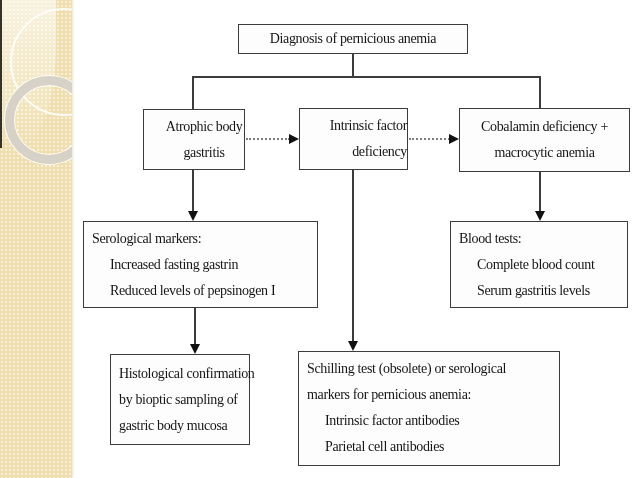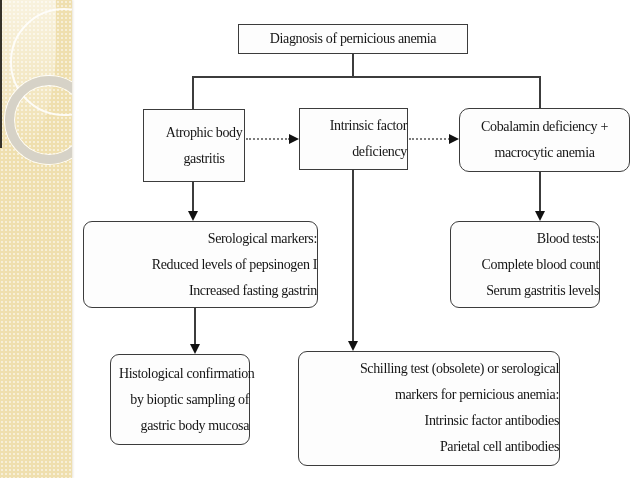"Atrophic body" div.node { height: 73px -> 61px }
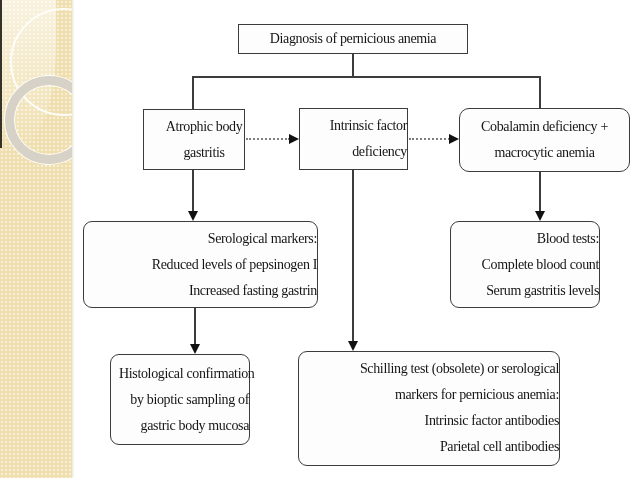"Cobalamin deficiency +" div.node { border-radius: 10px -> none }
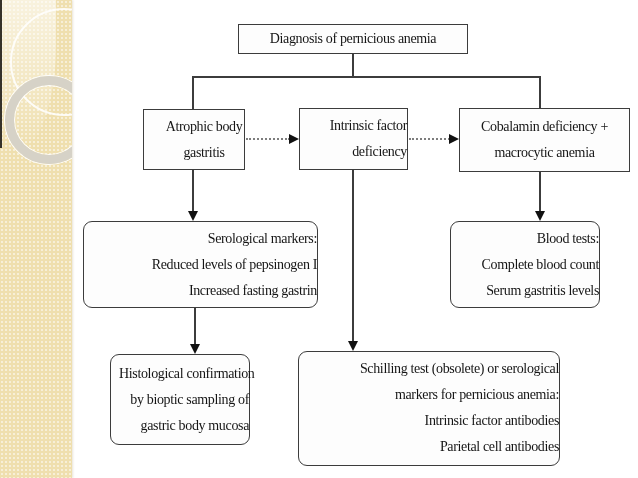"Serological markers:" .node.list { border-radius: 9px -> none; padding: 4px 0 0 8px -> 4px 8px 0 8px; text-align: right -> left }
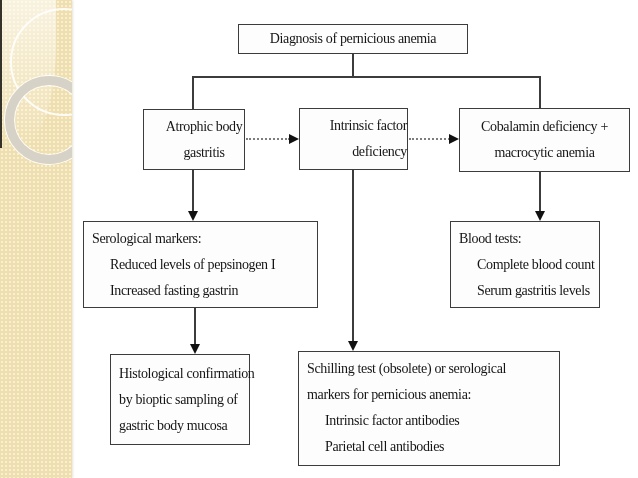"Blood tests:" div.node { width: 150px -> 178px }
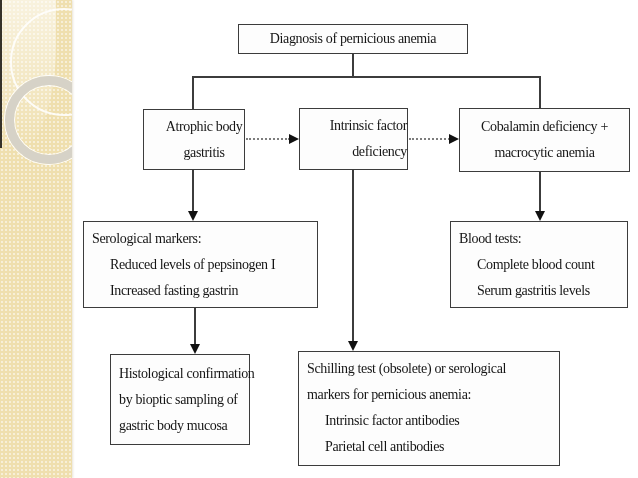"Reduced levels of pepsinogen I" div.ind { order: before "Increased fasting gastrin" -> after "Increased fasting gastrin" }
